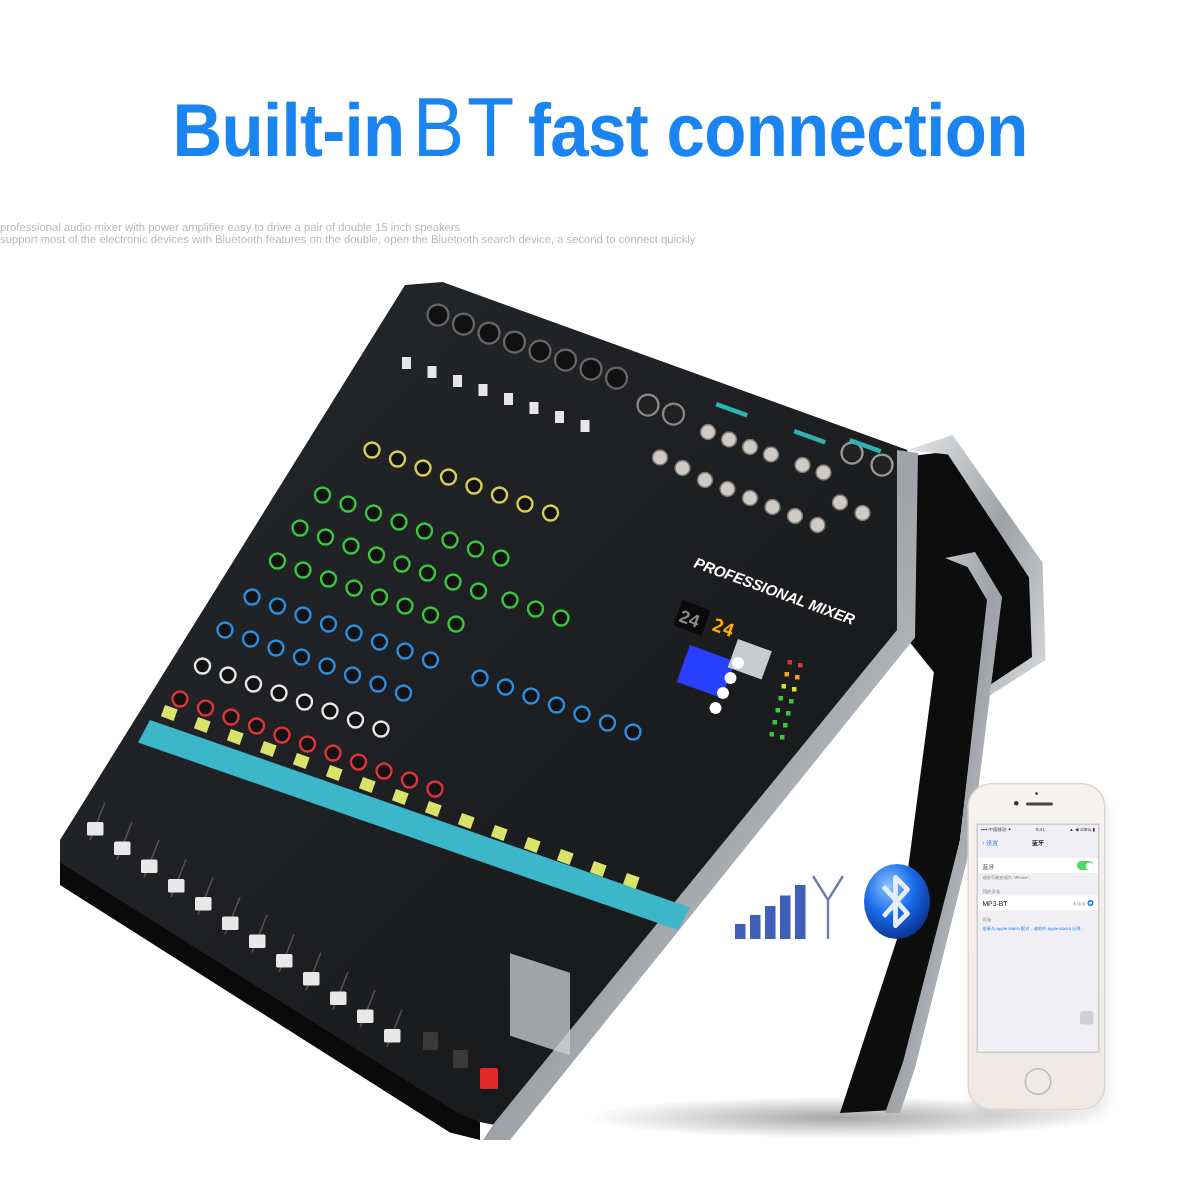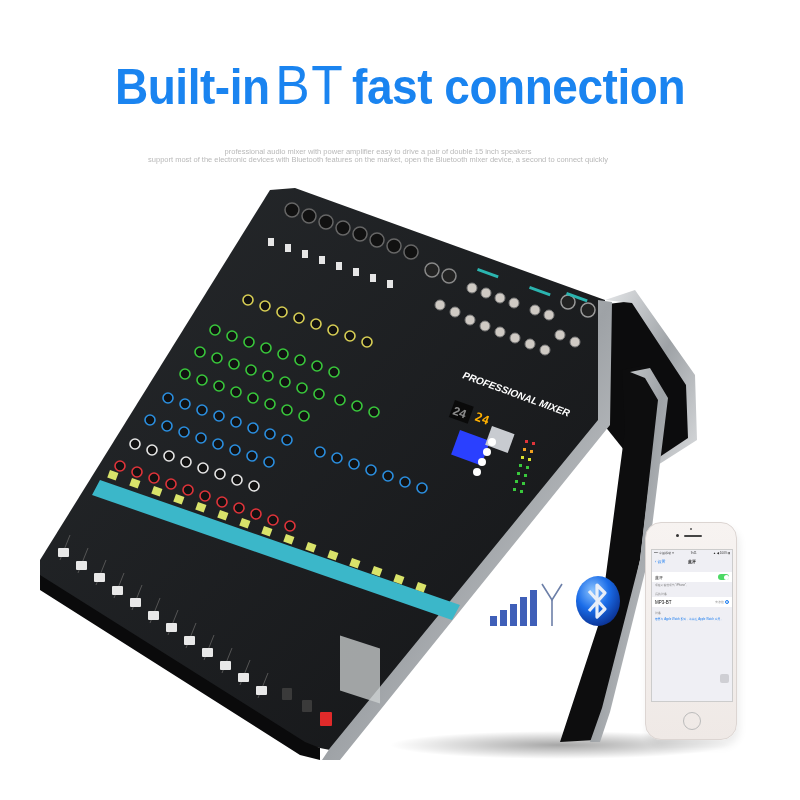"professional audio mixer with power" .subtext { text-align: center -> none }
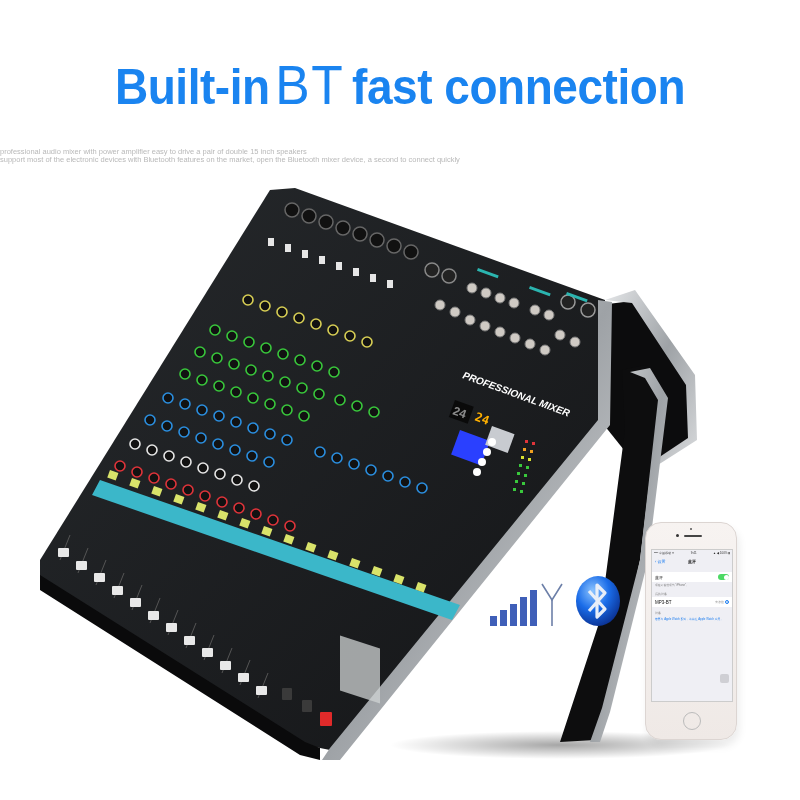"support most of the electronic" div.subtext { text: market, open the Bluetooth mixer -> double, open the Bluetooth search }
